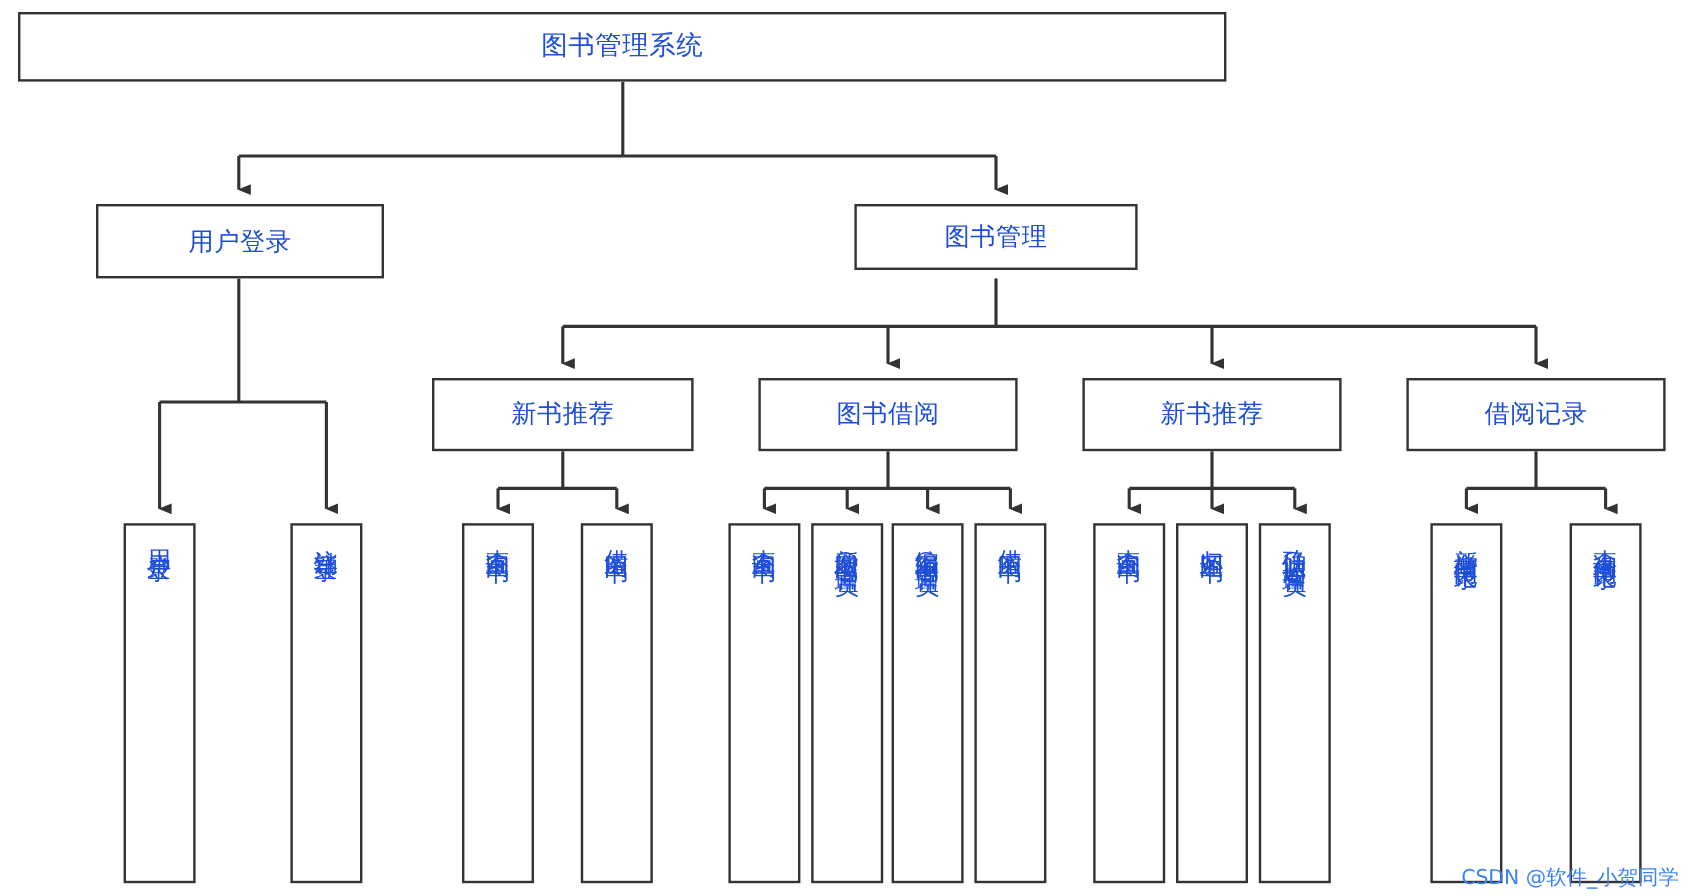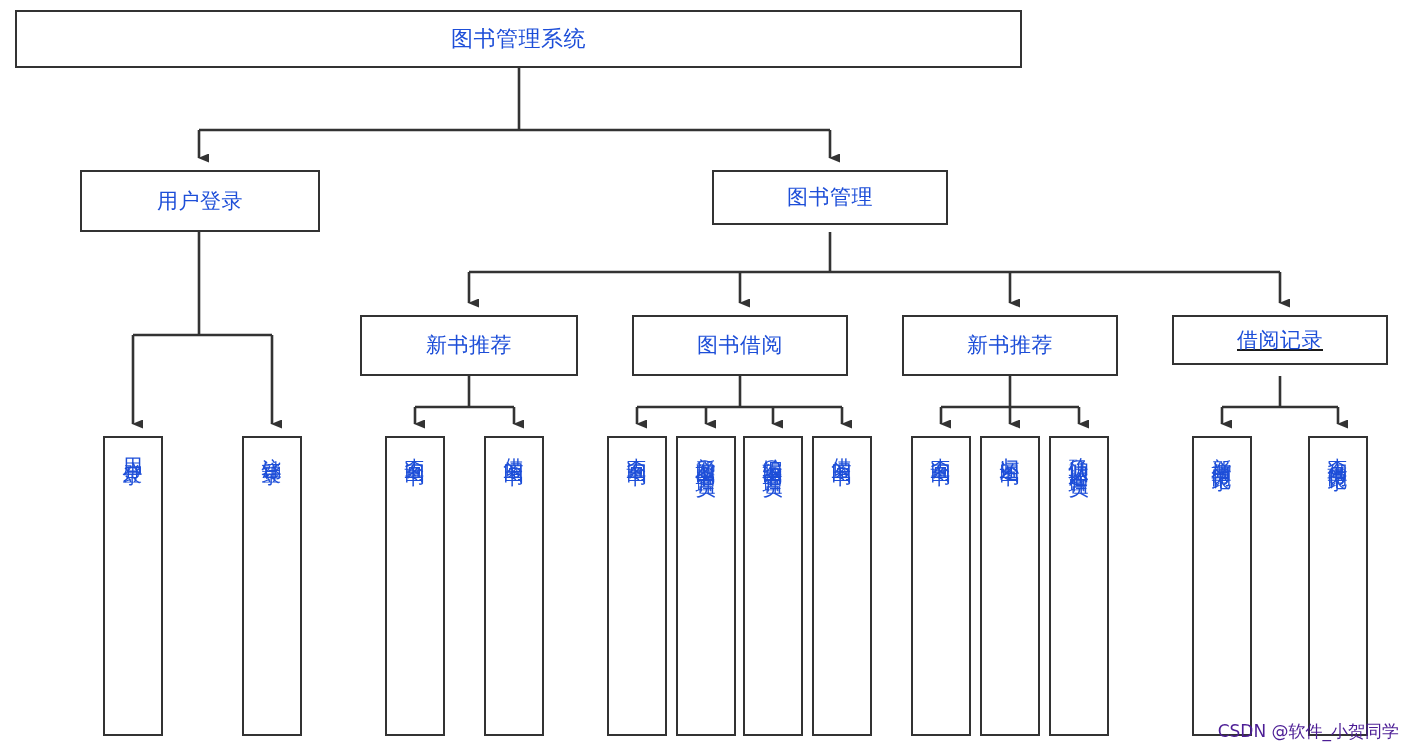"借阅记录" div.node { height: 50px -> 61px; text-decoration: underline -> none }
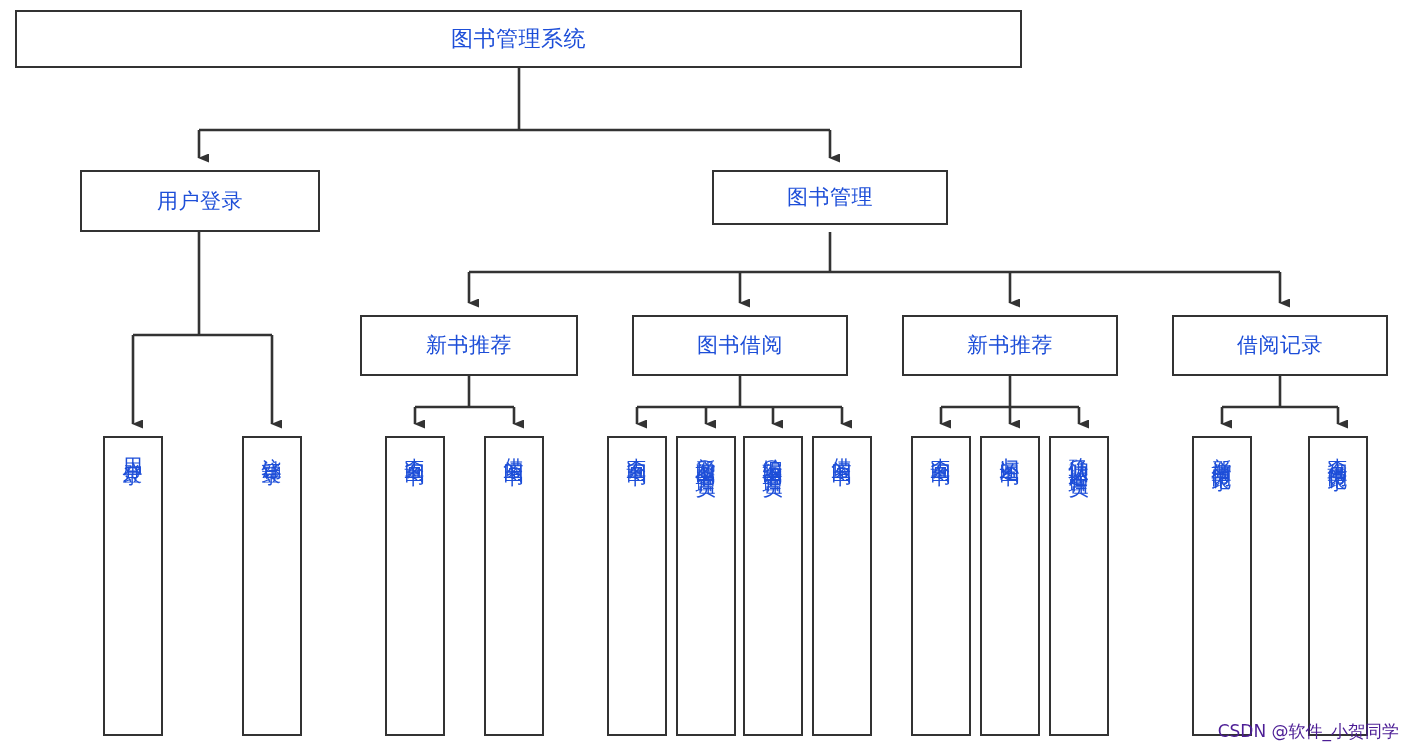"CSDN @软件_小贺同学" #watermark { color: #4c1d95 -> #3b82f6 }
